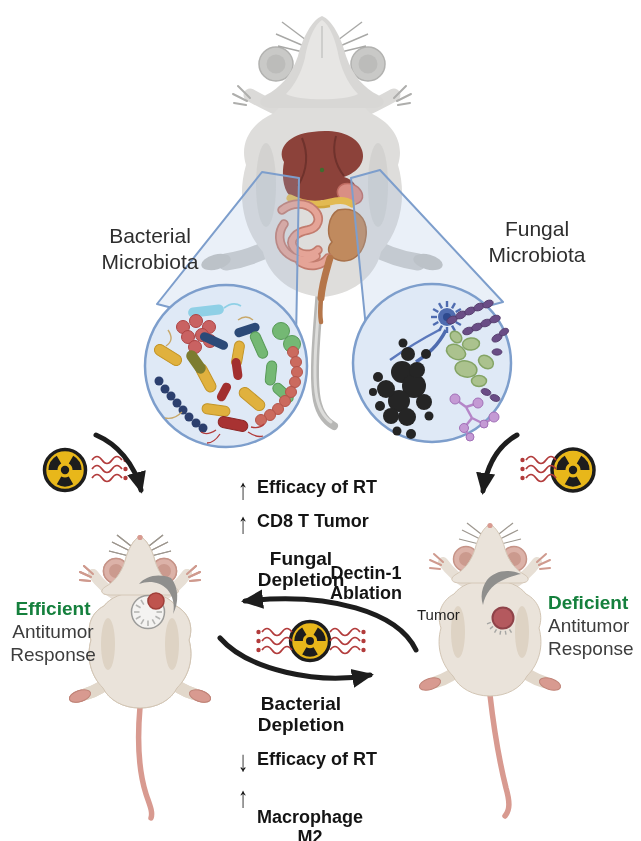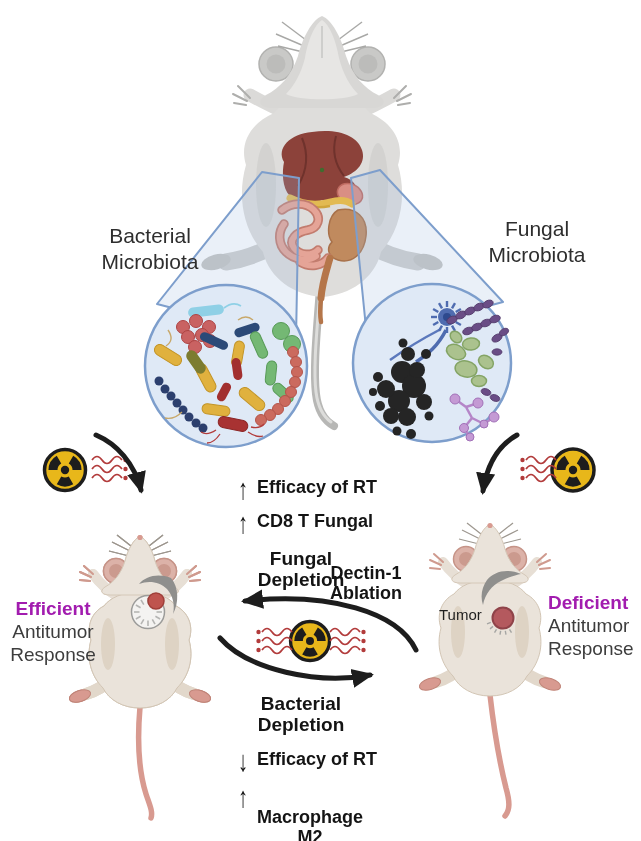"CD8 T Fungal" span { text: Fungal -> Tumor }
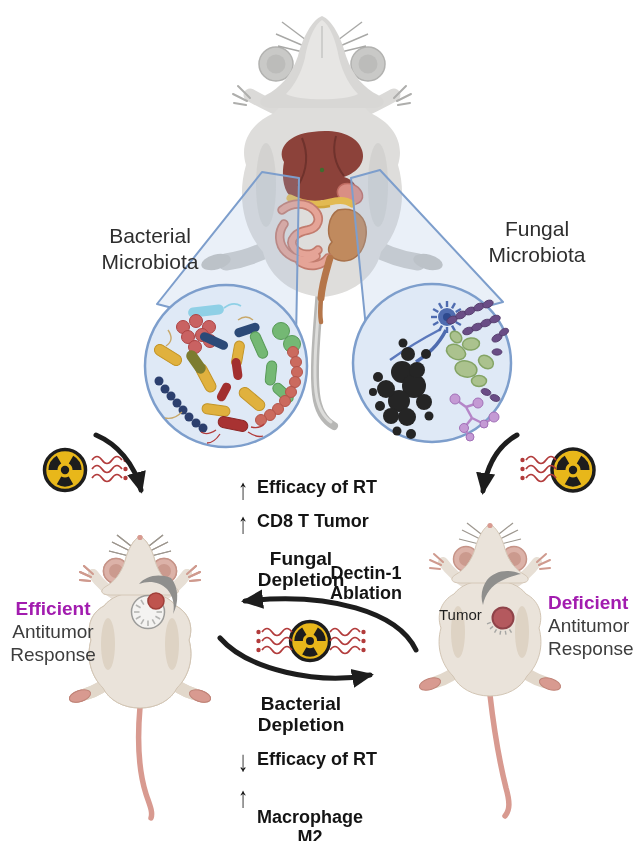"Efficient" .outcome .em { color: #a21caf -> #15803d }
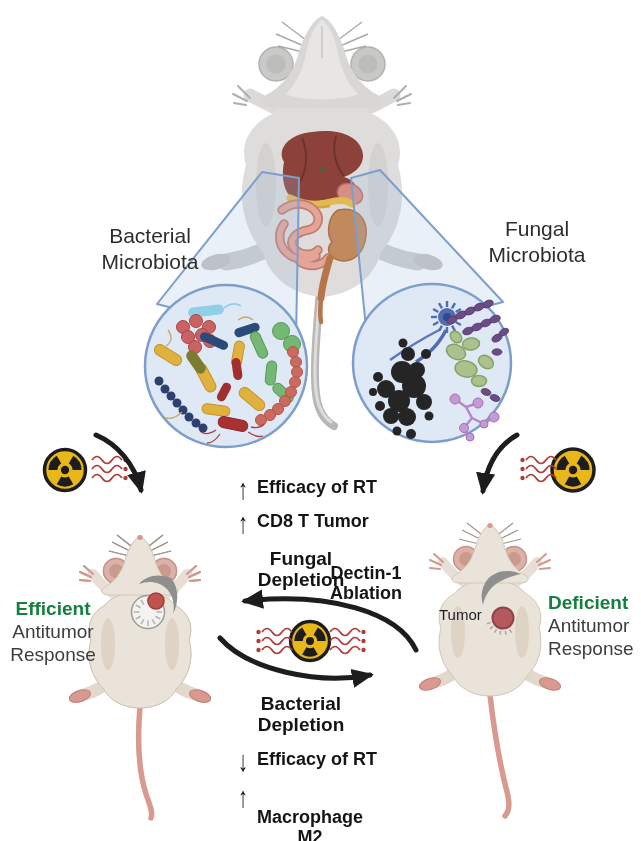"Tumor" div.tumorlbl { left: 439px -> 417px }
